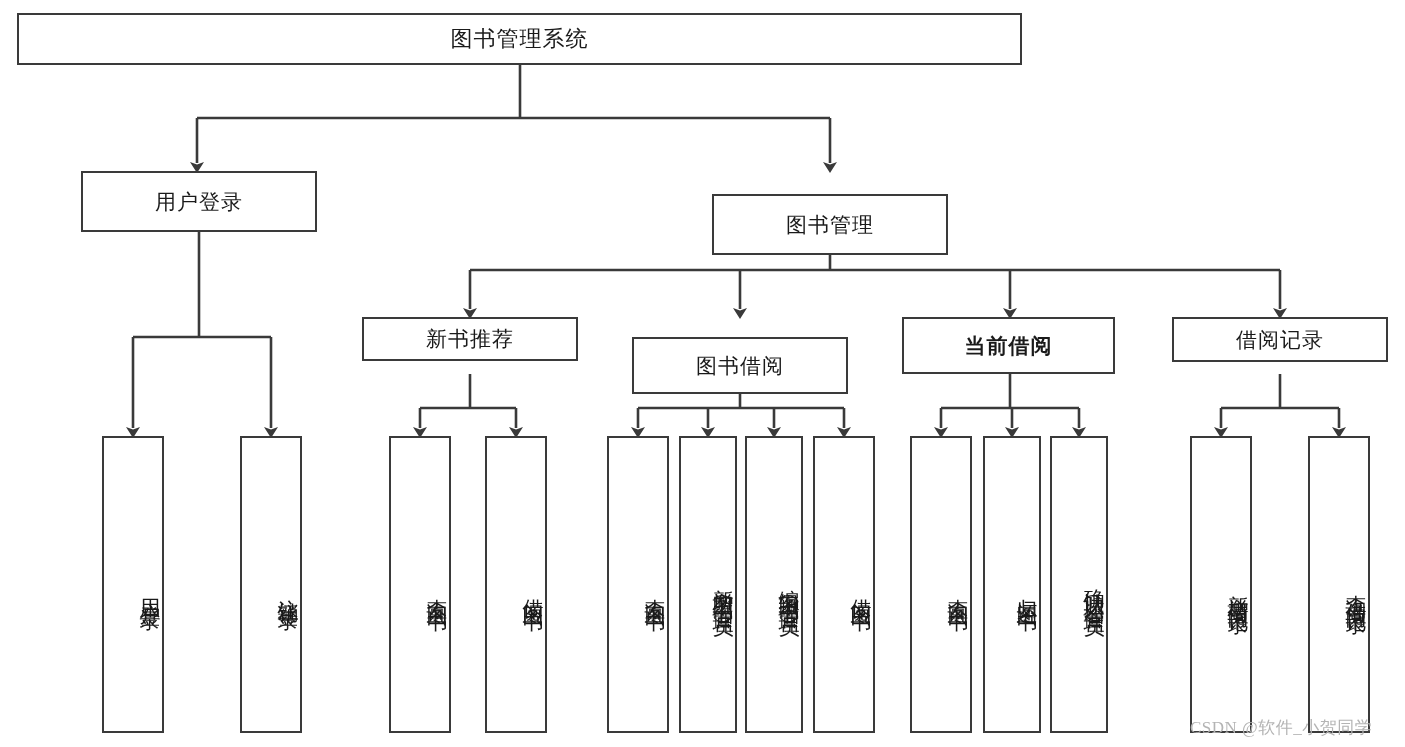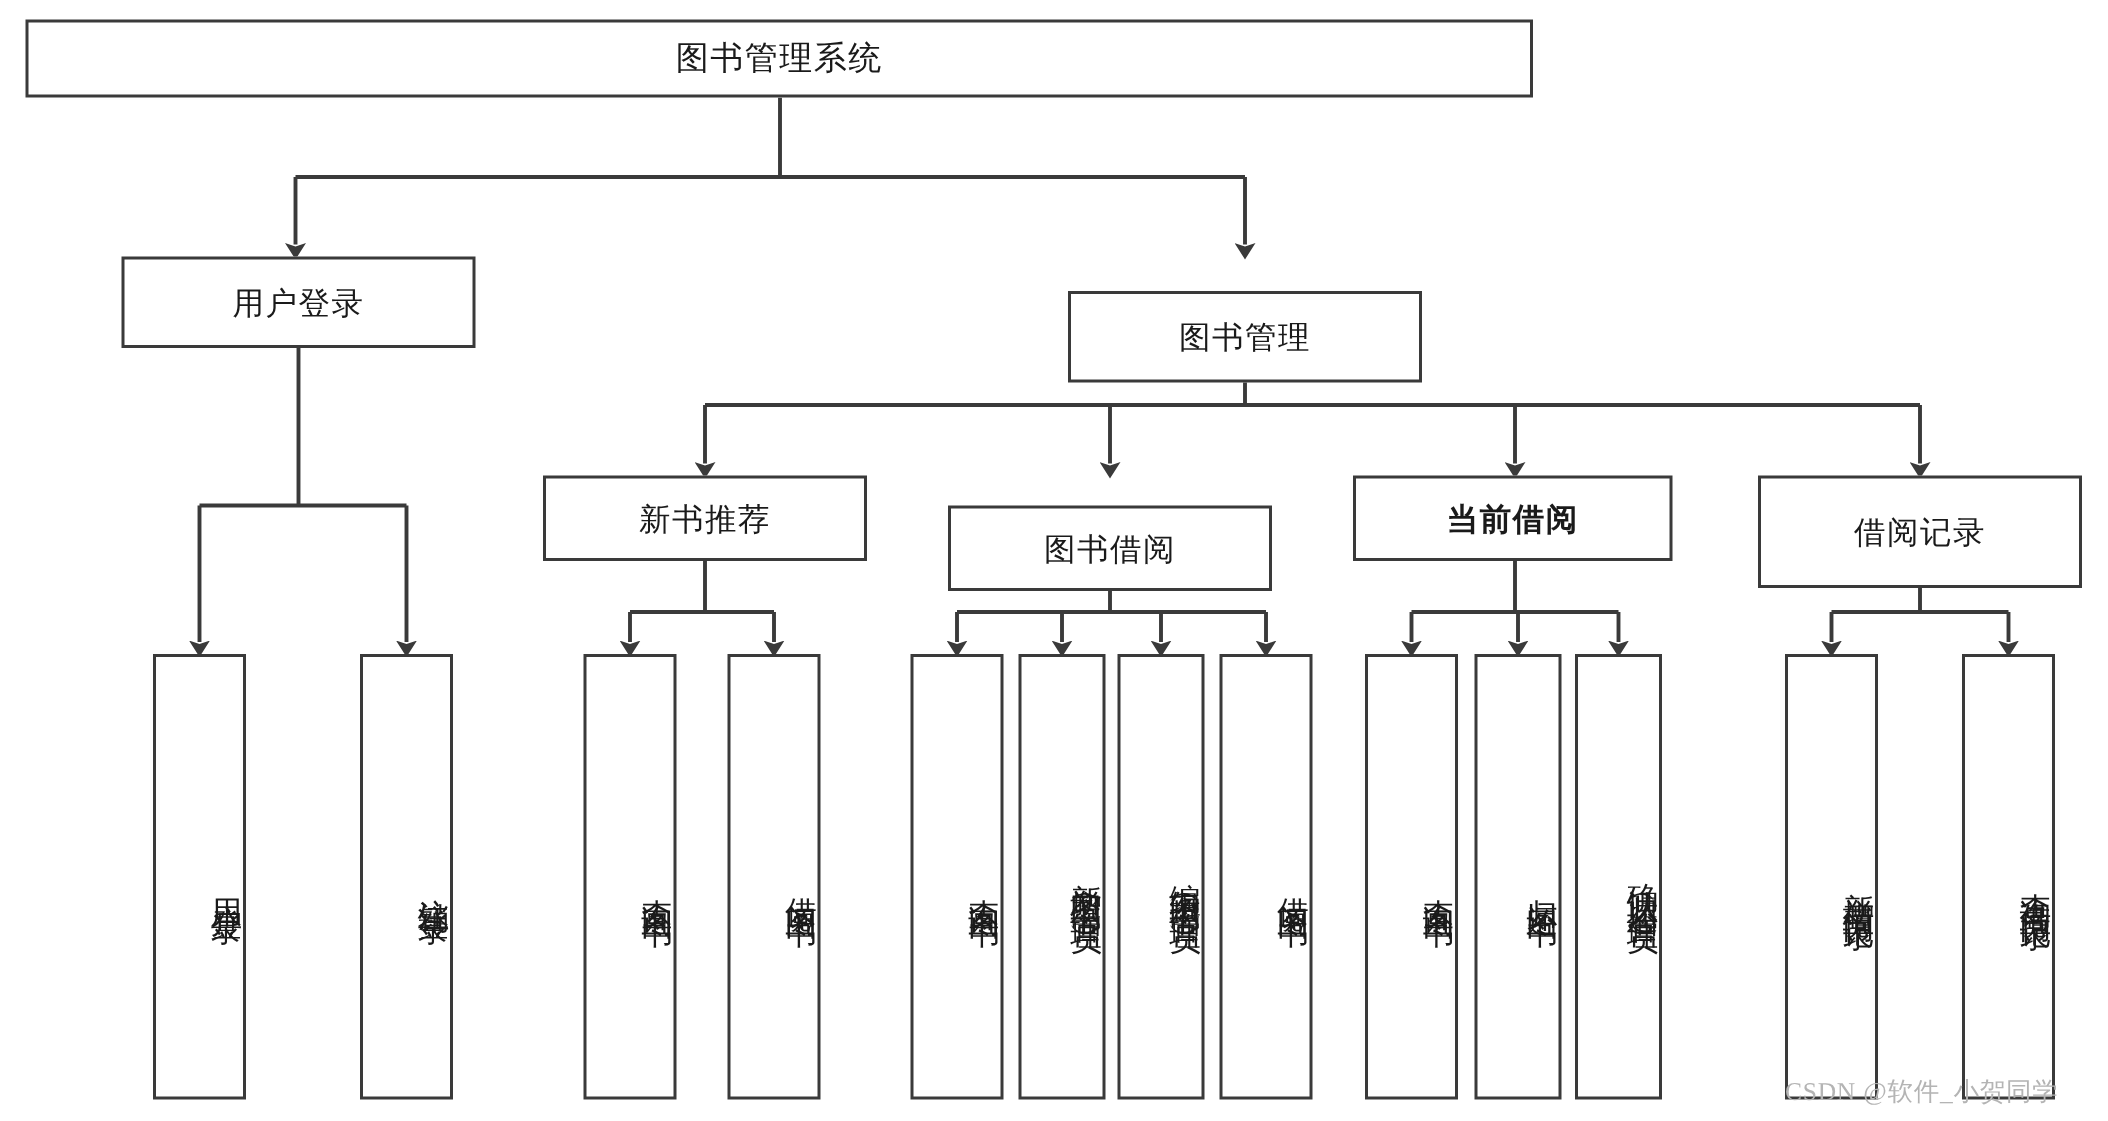"新书推荐" div.node { height: 57px -> 44px }
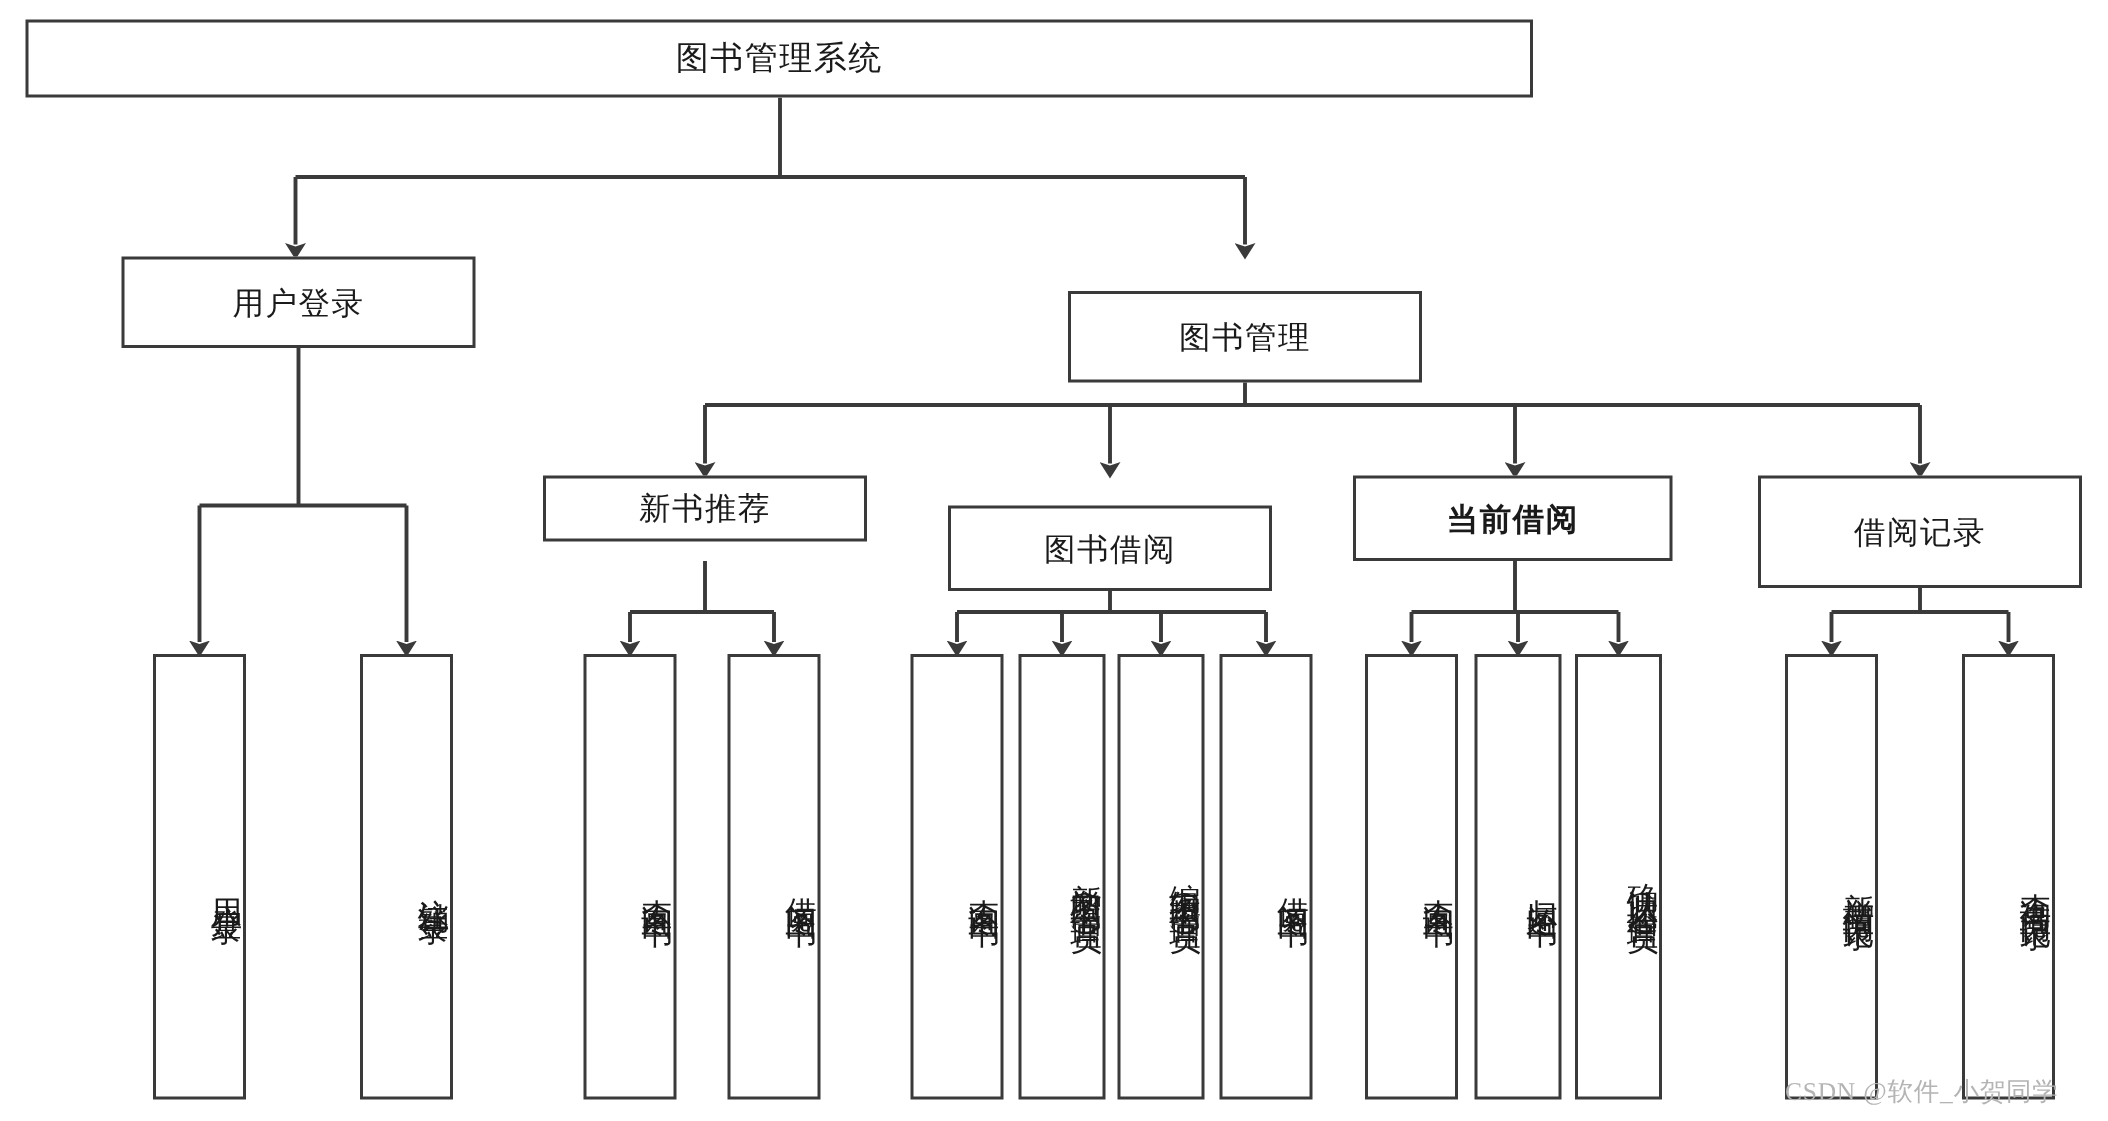"借阅记录" div.node { height: 75px -> 45px }
